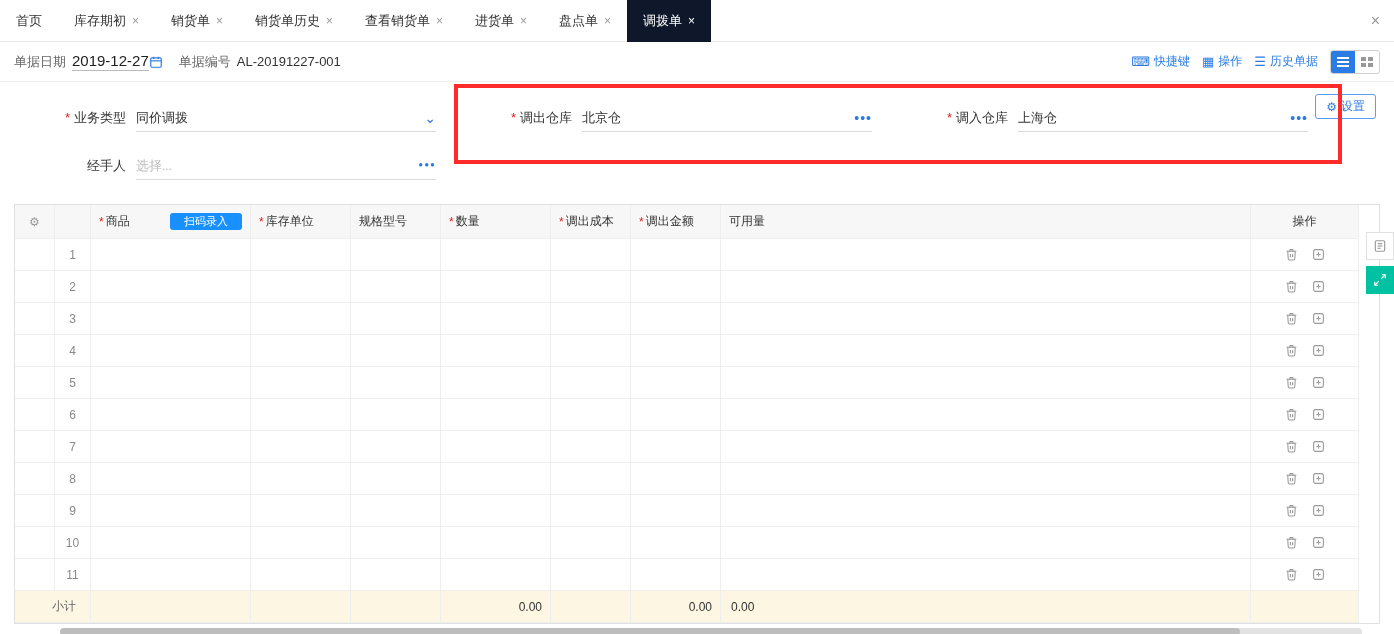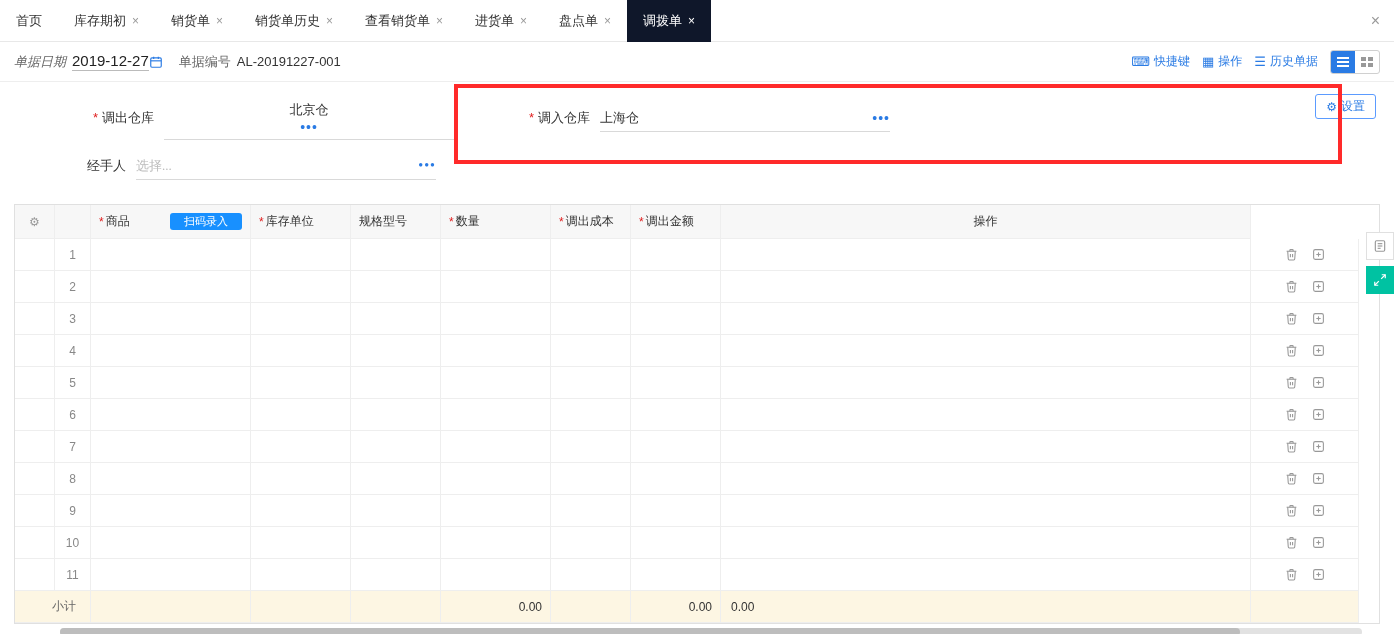"单据日期" .header-bar .lbl { font-style: italic -> none }
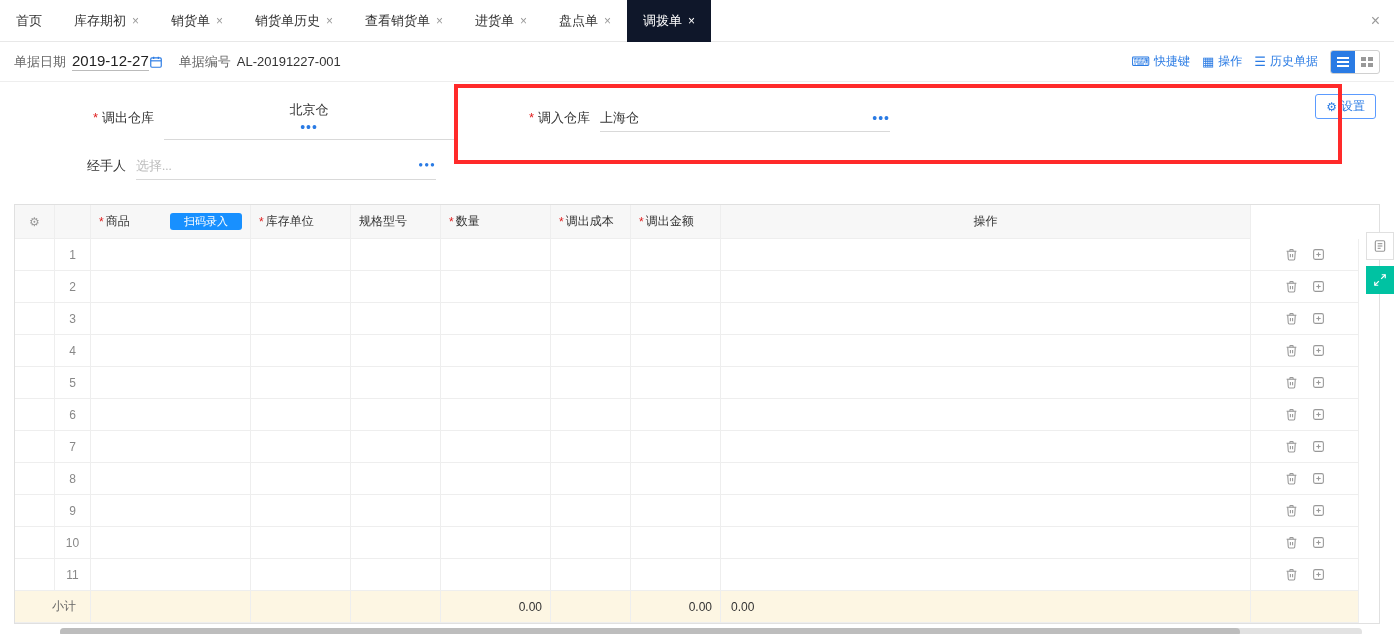"* 业务类型" div.field { html: none -> <div> <div><span>*</span><span>业务类型</span></div> <div> <span>同价调拨</span> <span>⌄</span> </div> </div> }
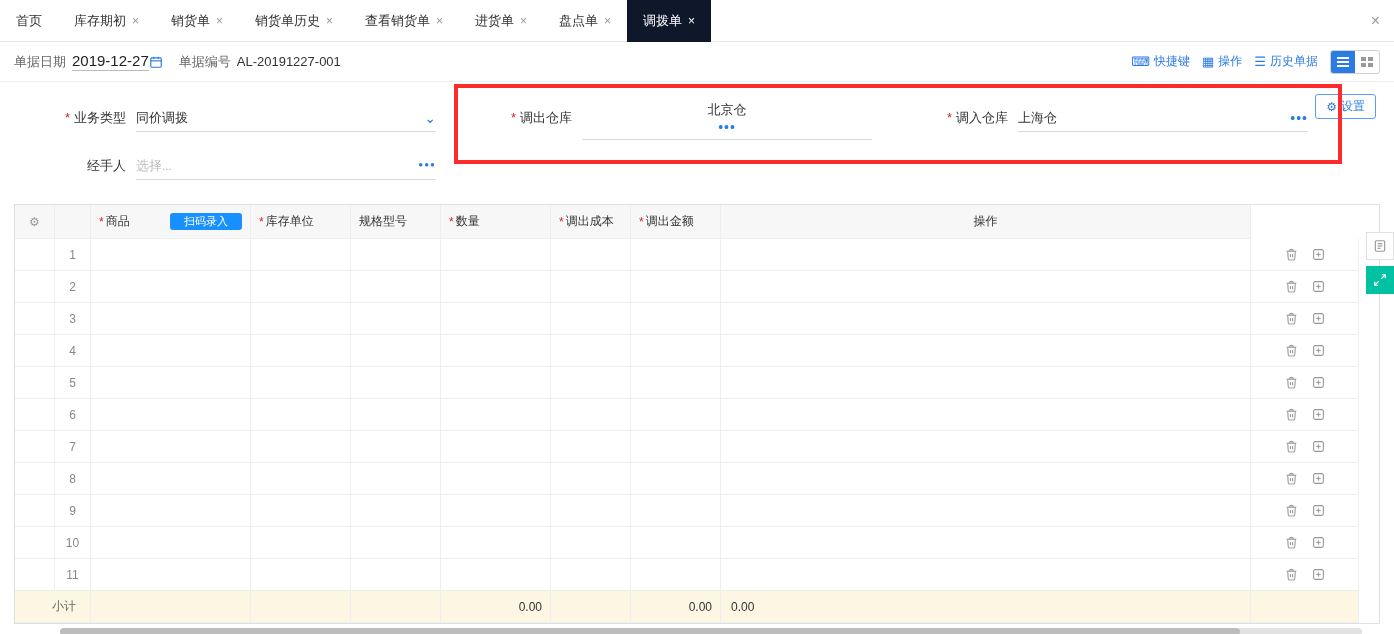"北京仓" .field.out .fval { flex-direction: column -> none }
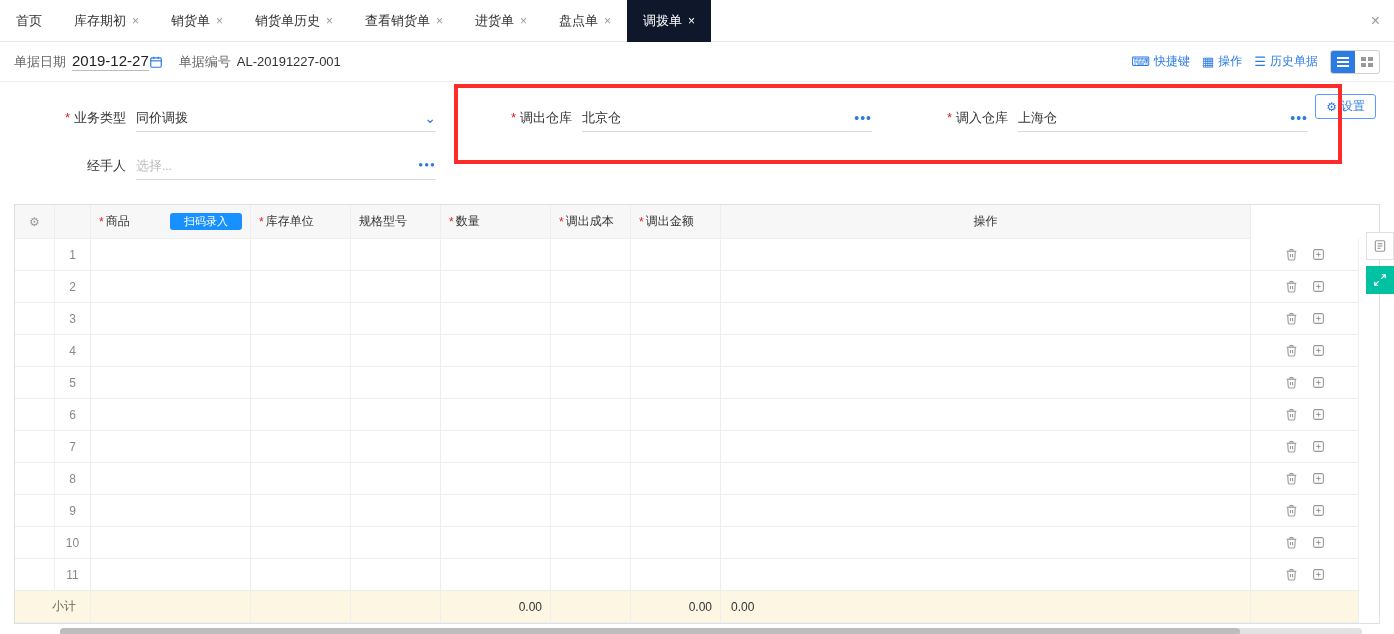"可用量" div.th { html: none -> <div> <span>可用量</span> </div> }
